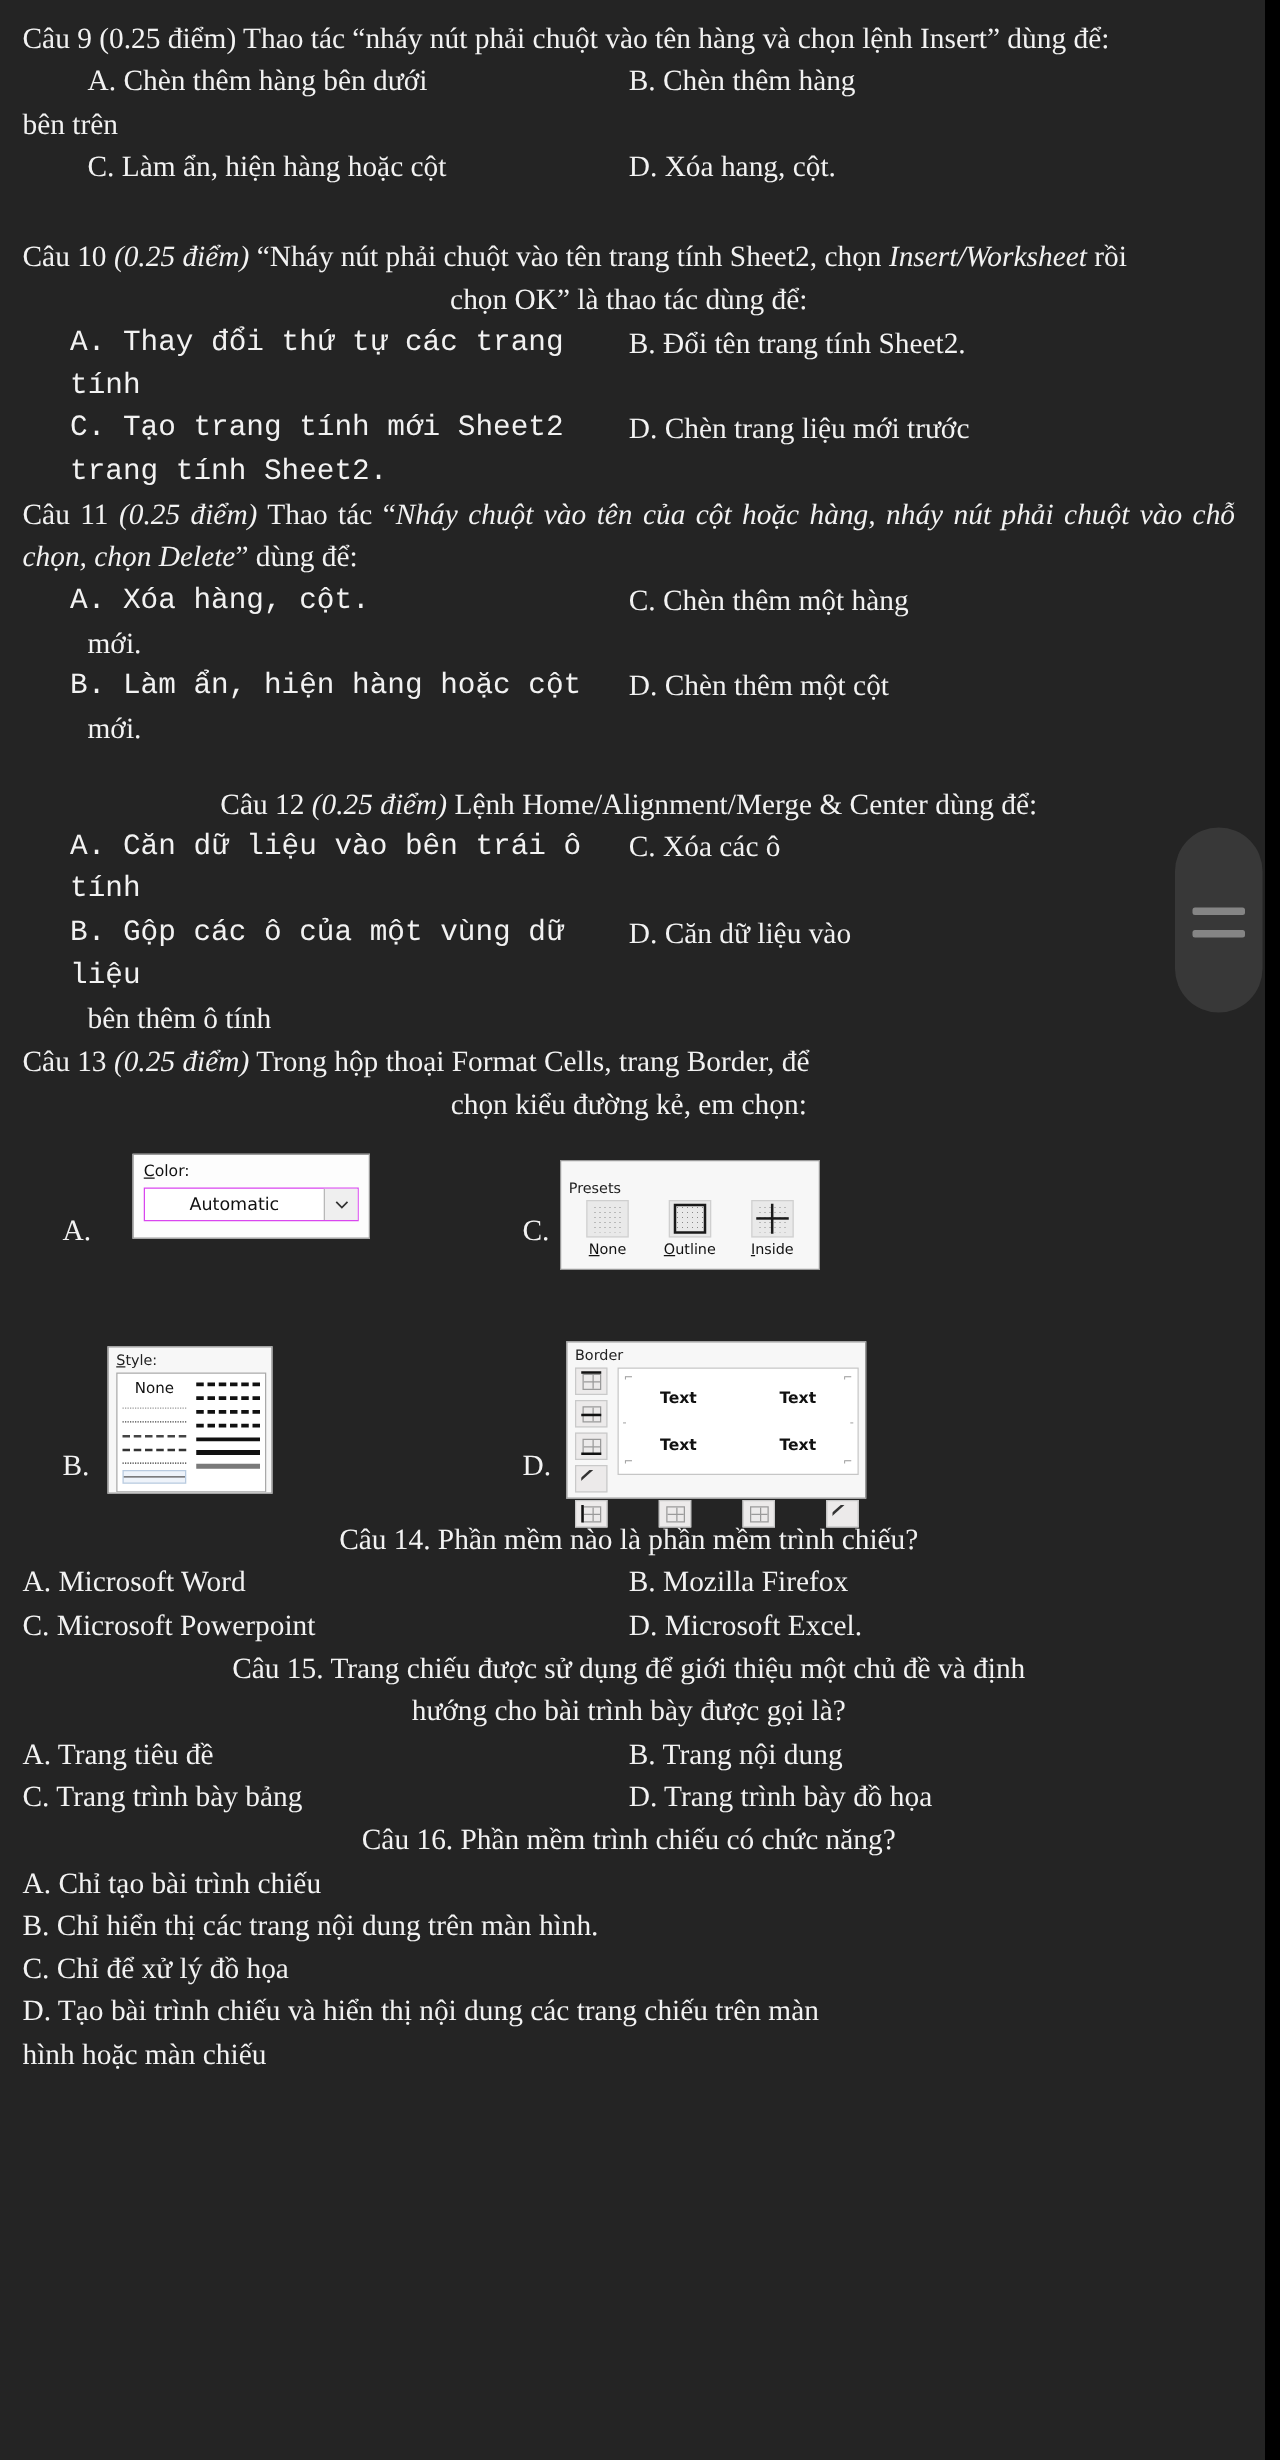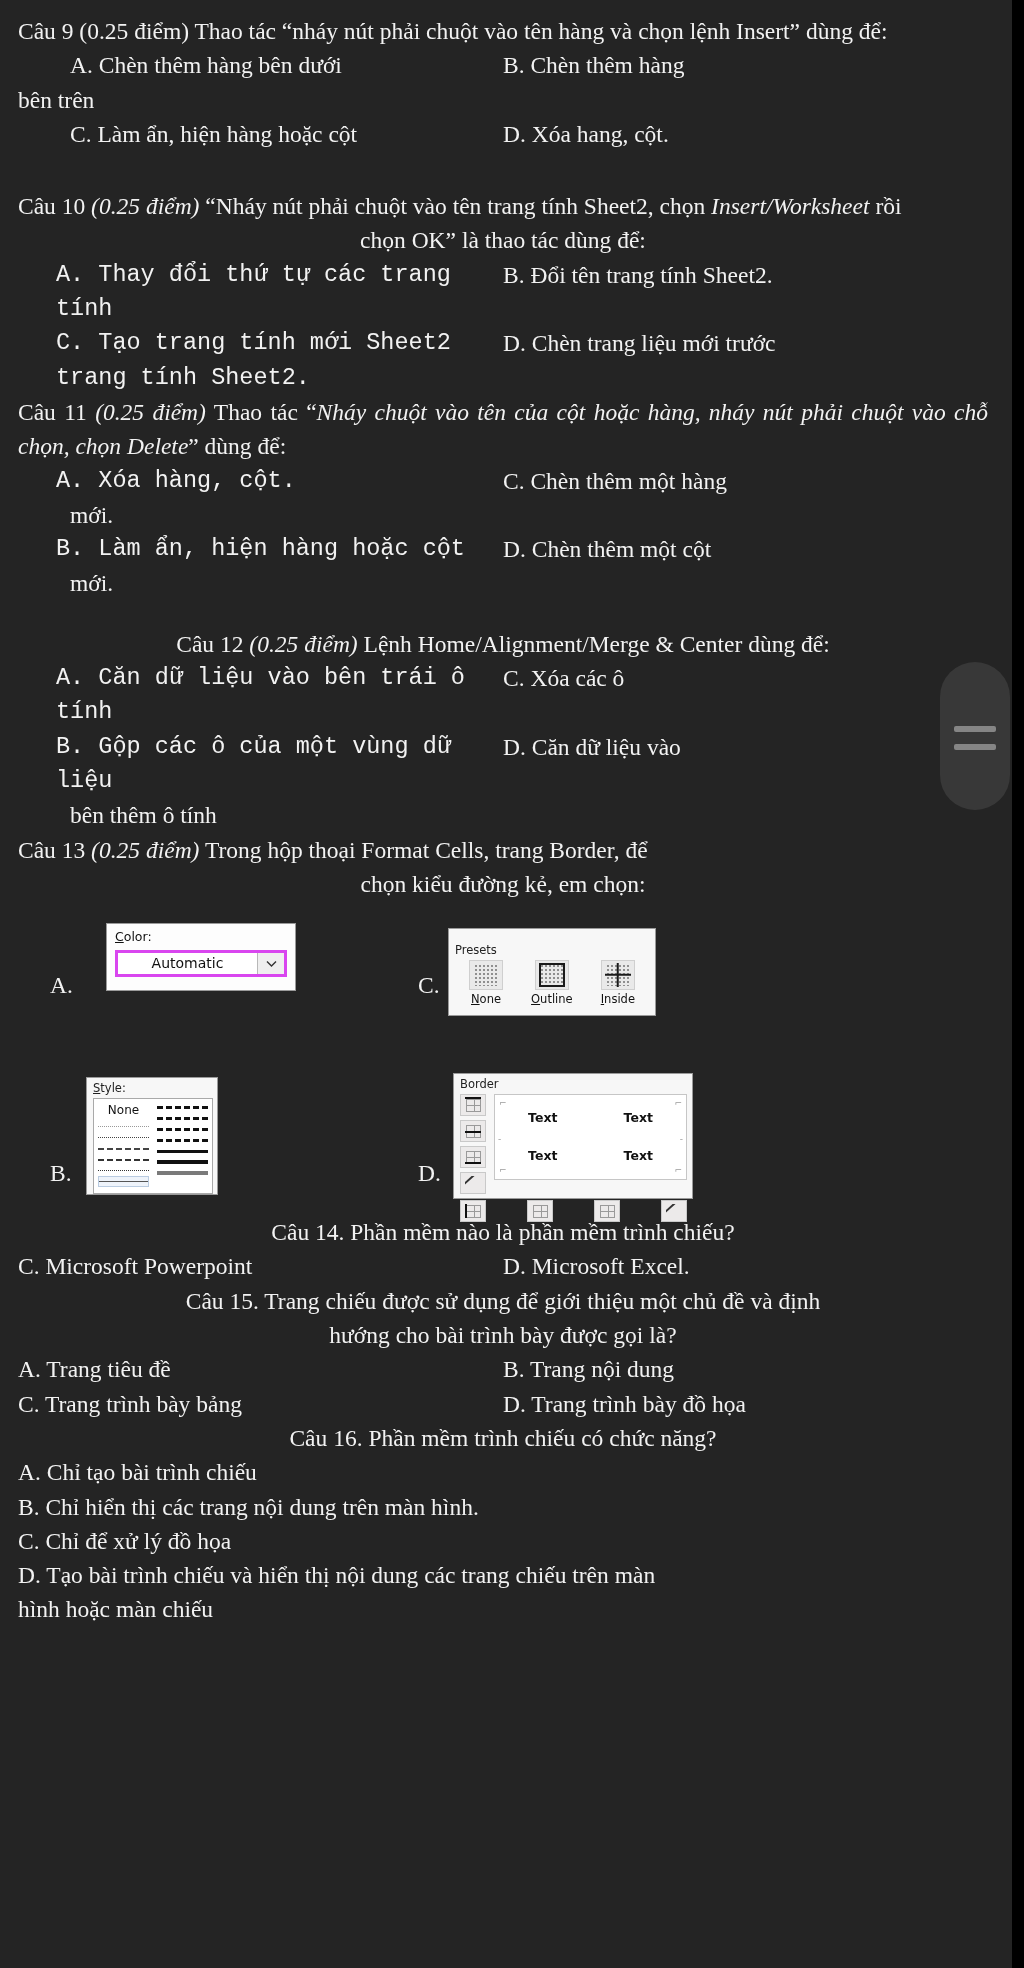"Automatic" #figA .combo { align-items: none -> center; border: 3px solid #d946ef -> 1px solid #d946ef }
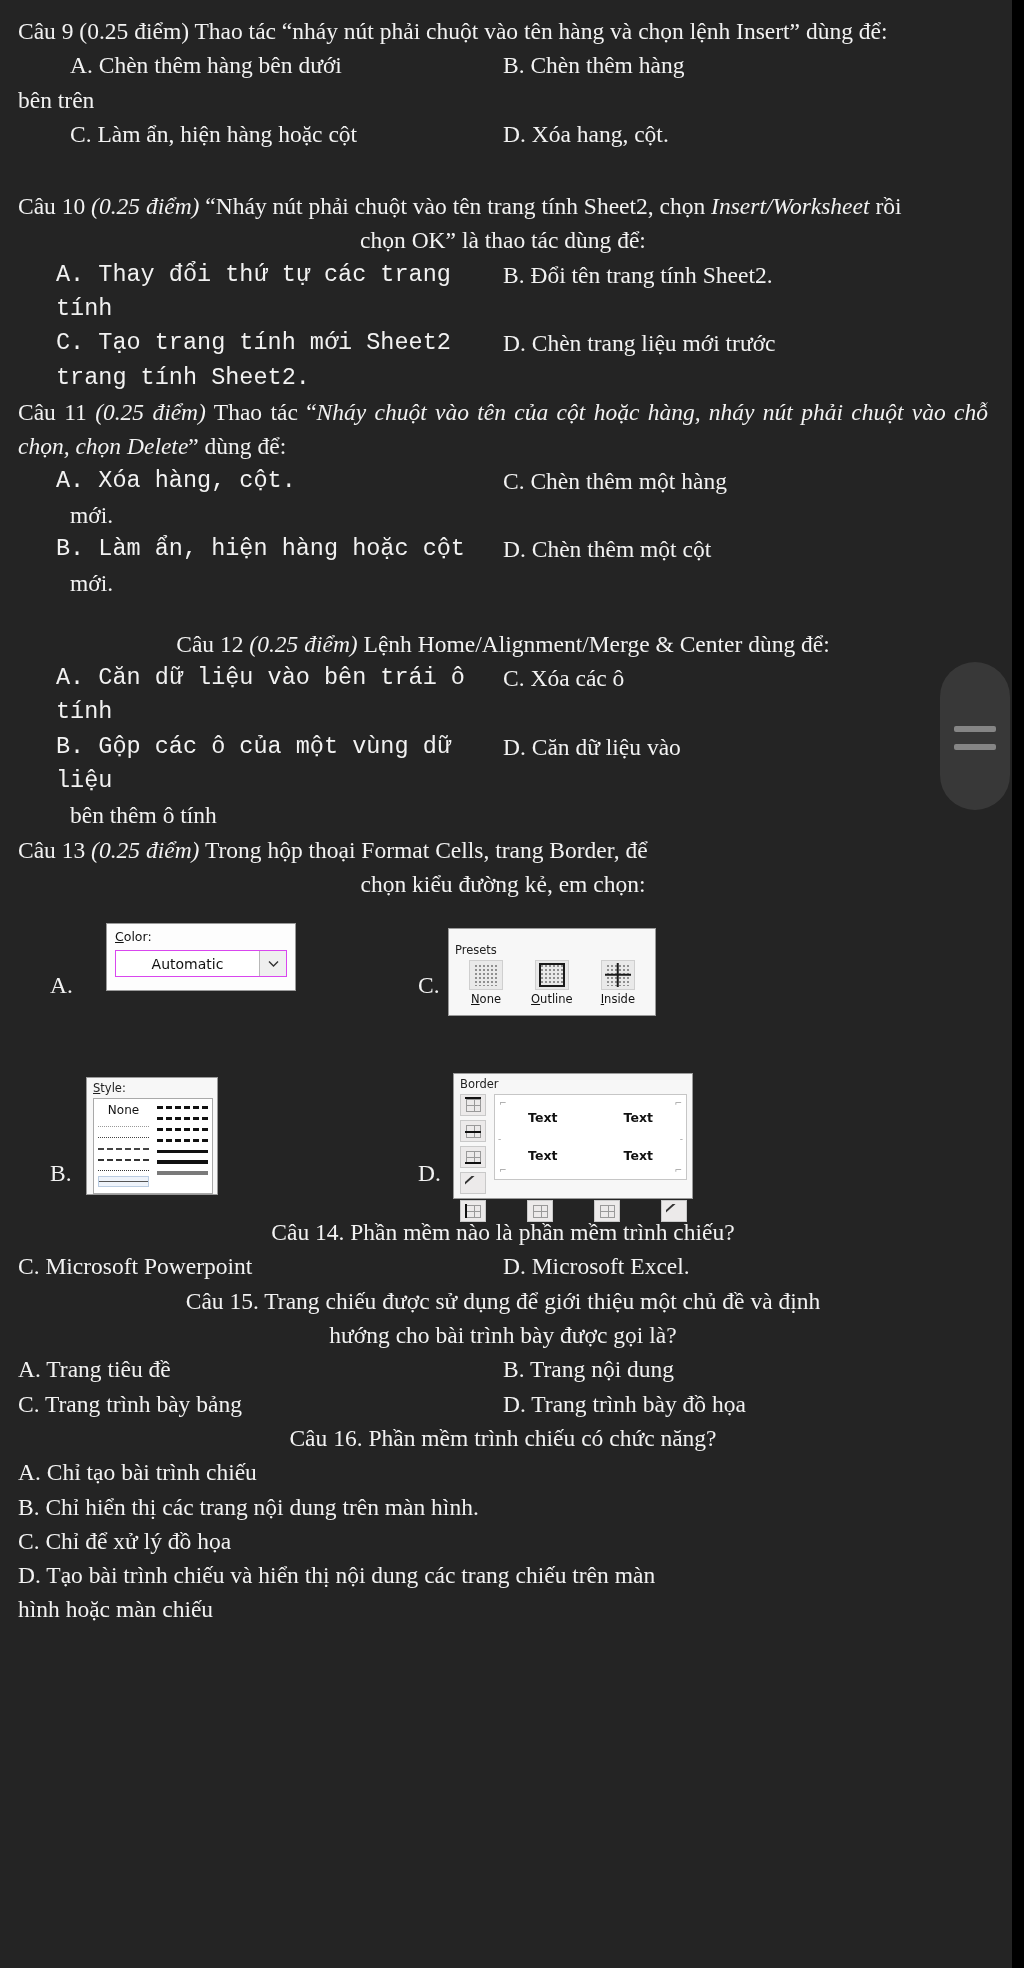"A. Microsoft Word" div.row { html: none -> <div> <div>A. Microsoft Word</div> <div>B. Mozilla Firefox</div> </div> }
